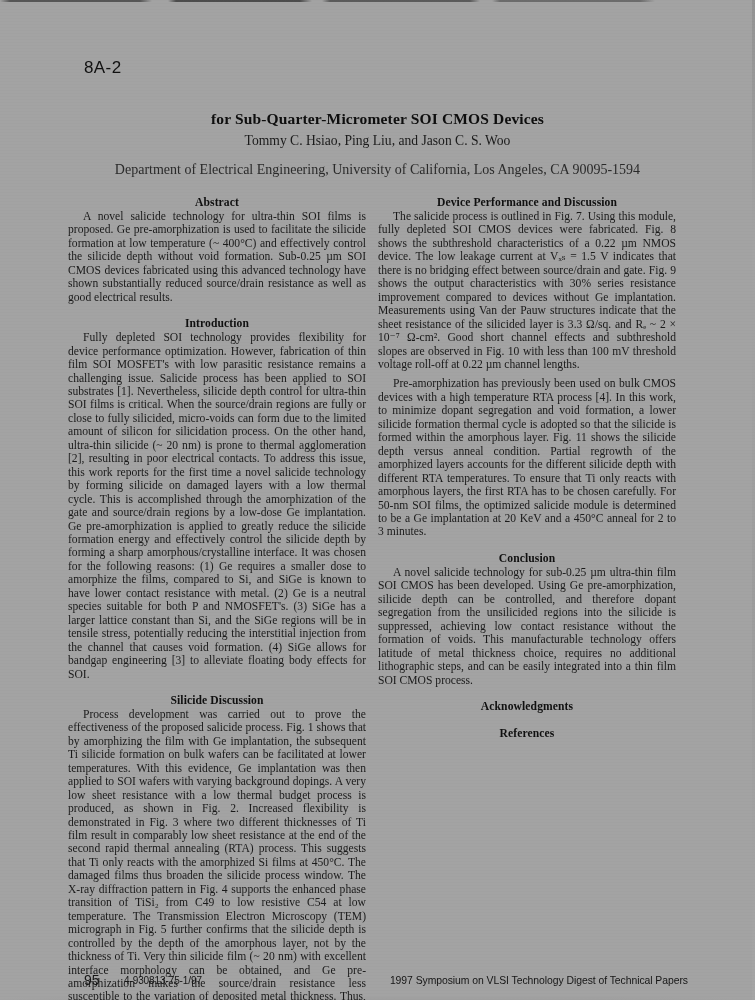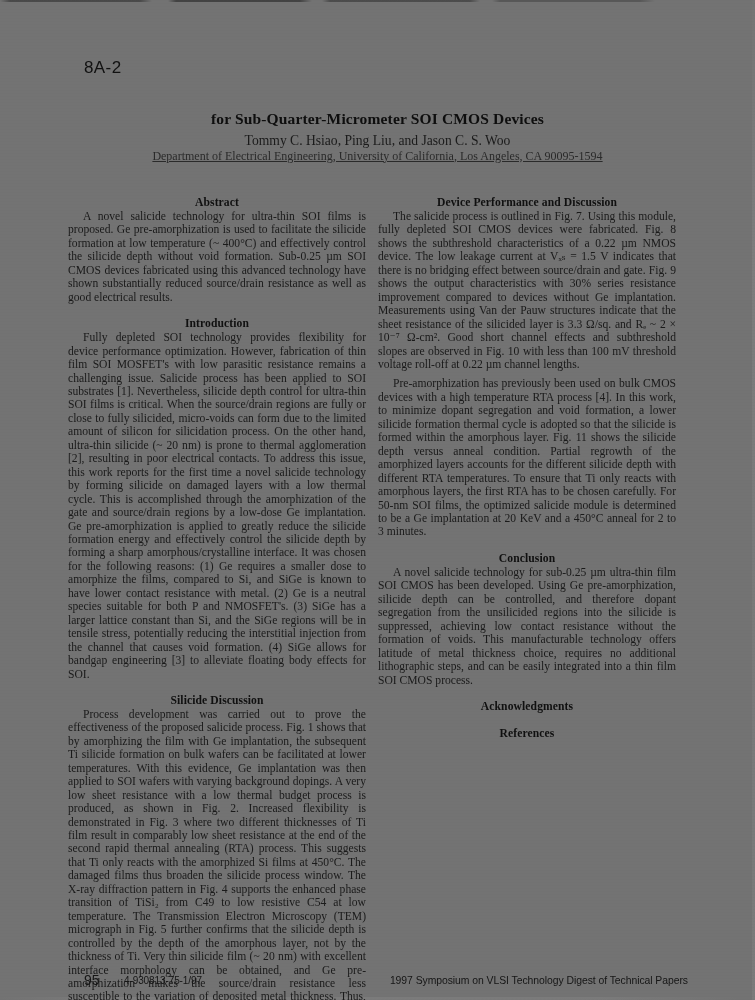"8A-2" .page { background: #737373 -> #a3a3a3 }
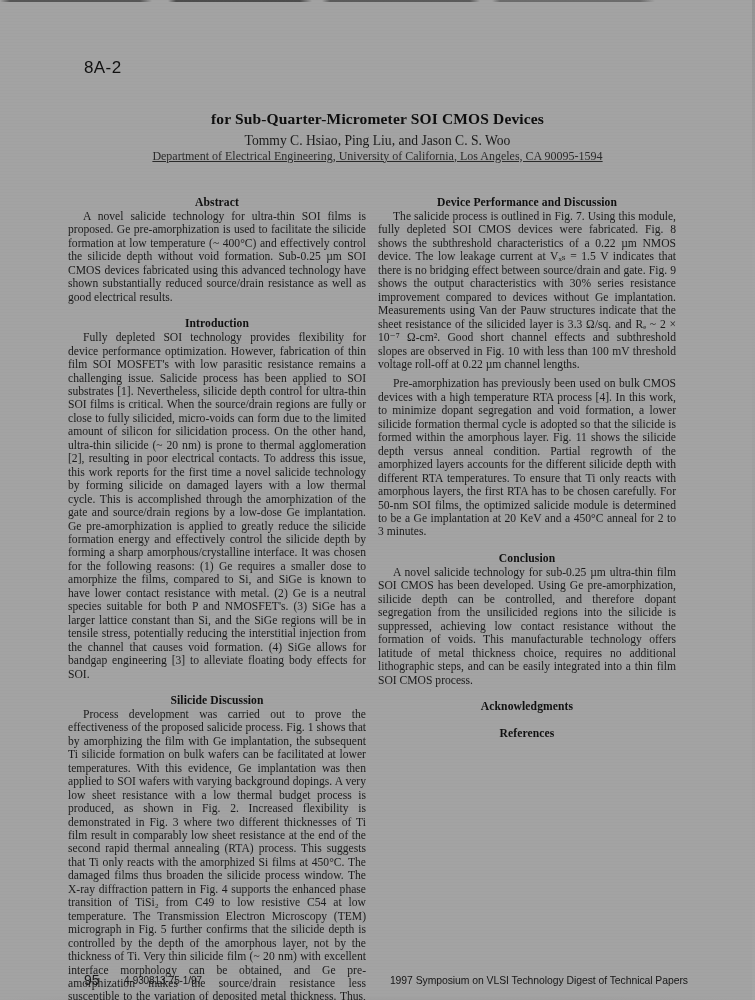"Department of Electrical Engineering," .affiliation { font-size: 12px -> 14px; margin-top: 0 -> 14px; text-decoration: underline -> none }
